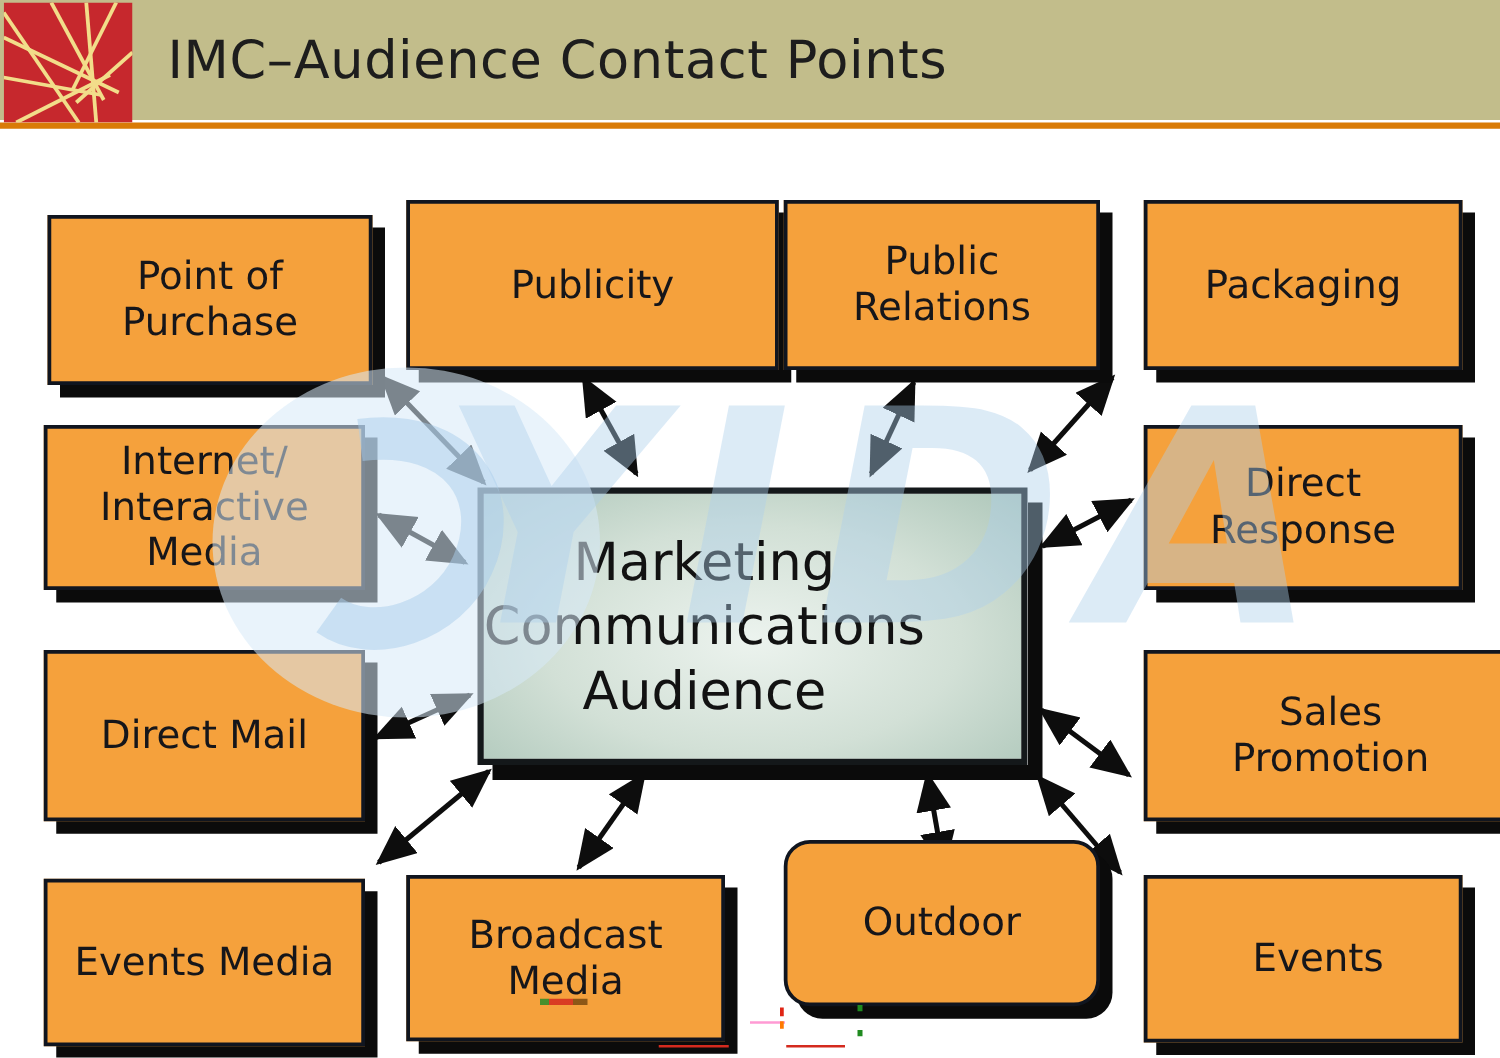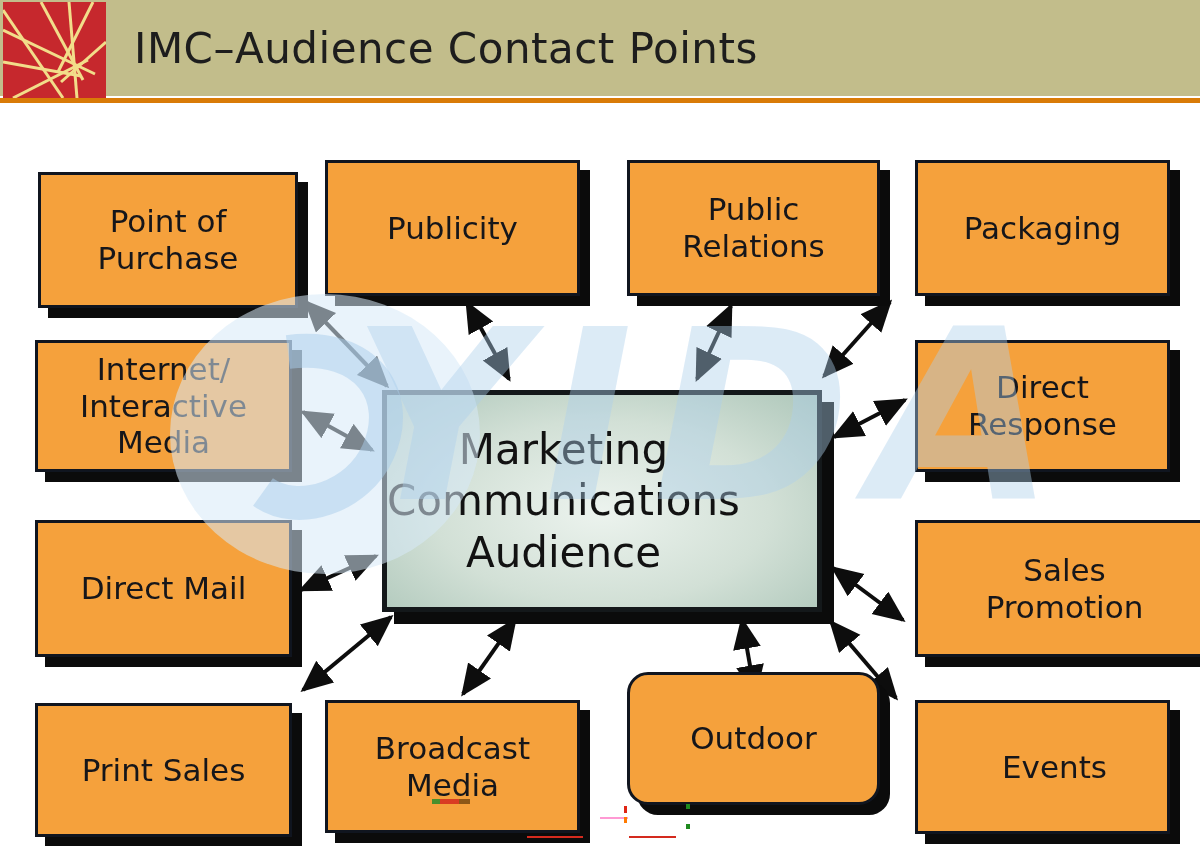"Publicity" .n1 { width: 255px -> 298px }
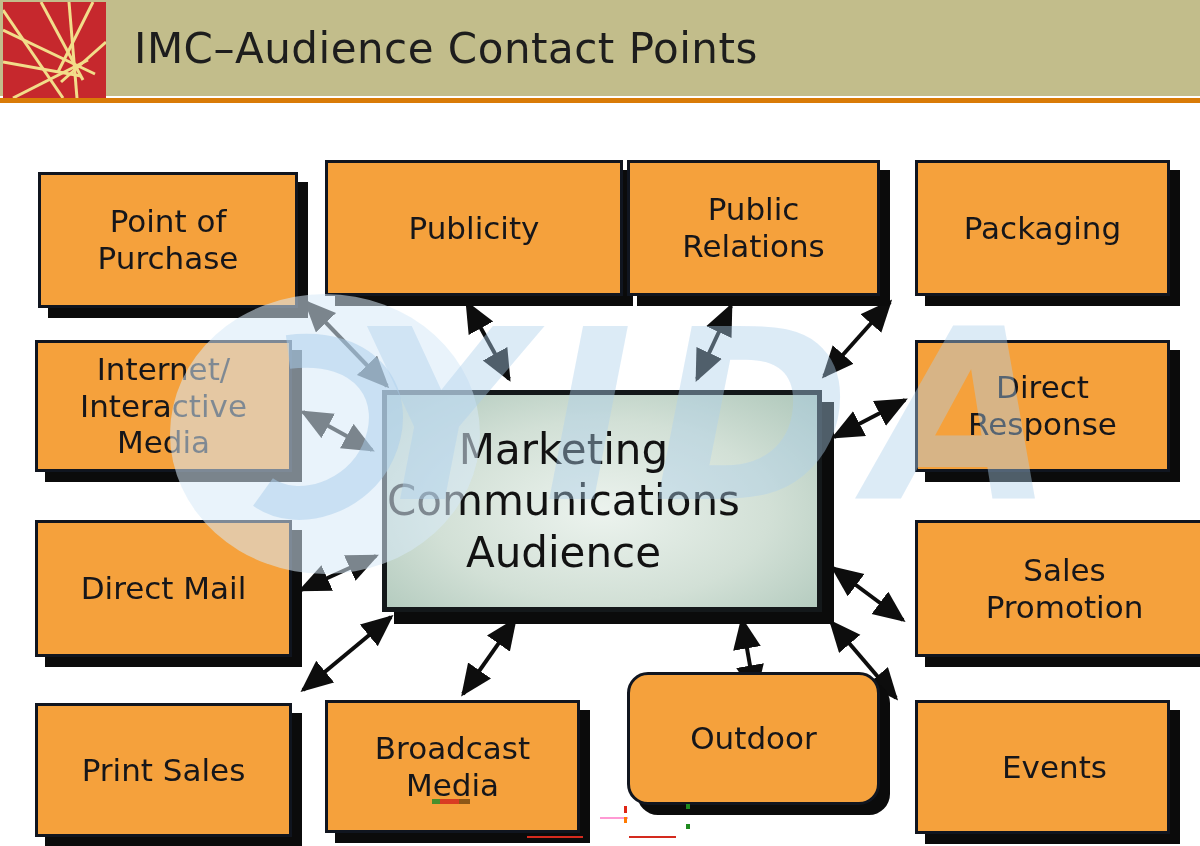"Print Sales" span.node-label { text: Print Sales -> Events Media }
